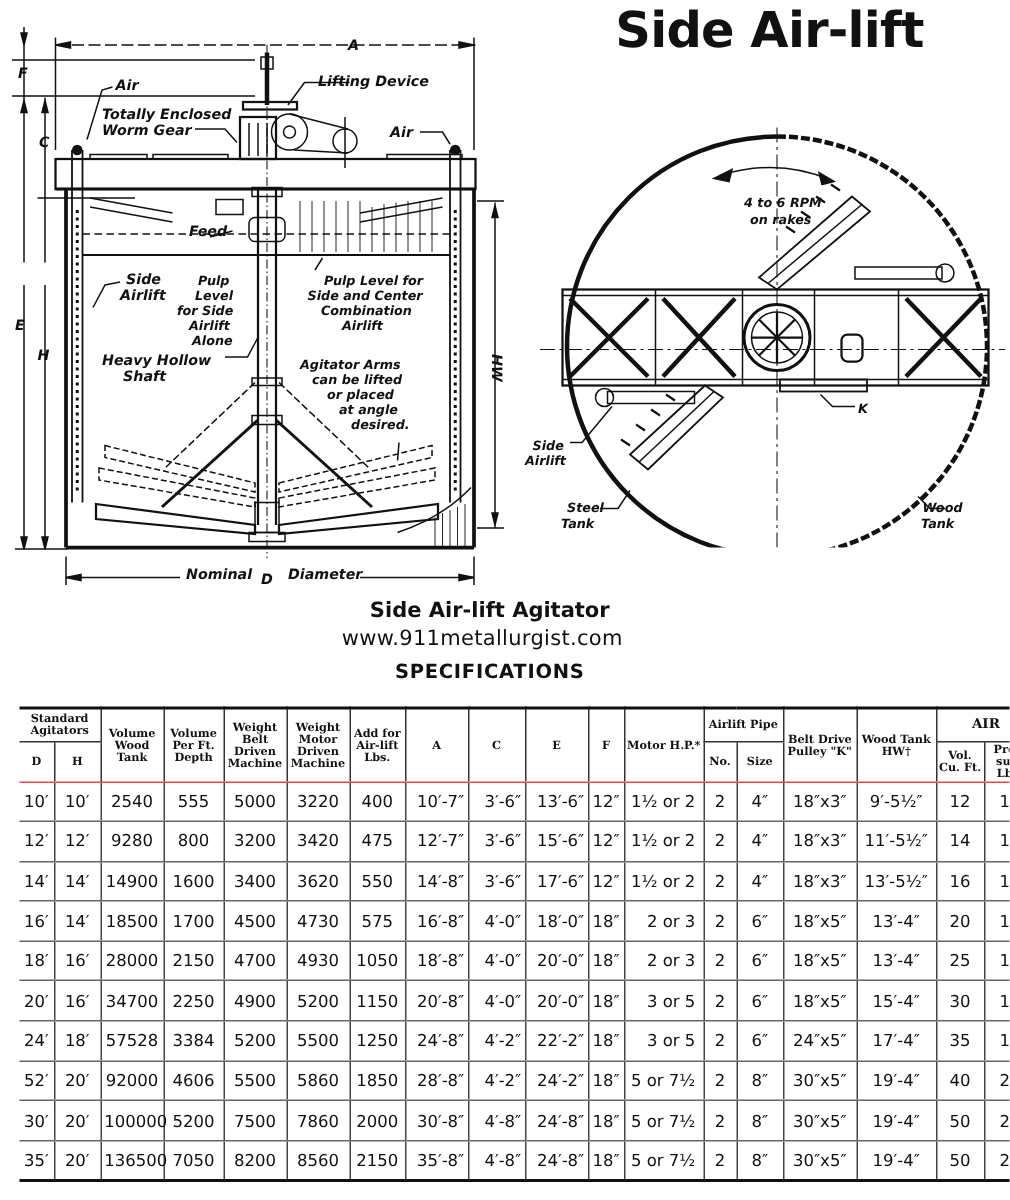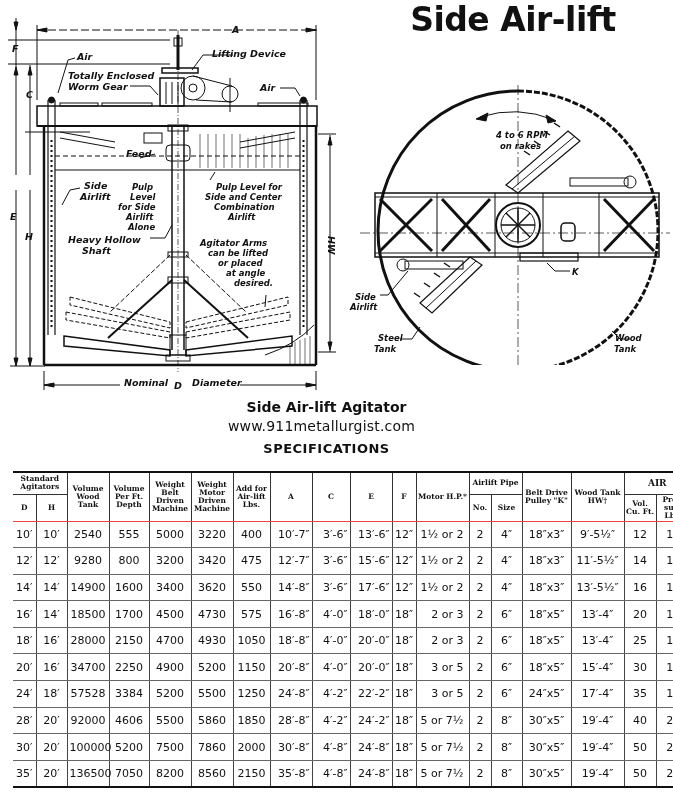"28′" td { text: 28 -> 52 }
